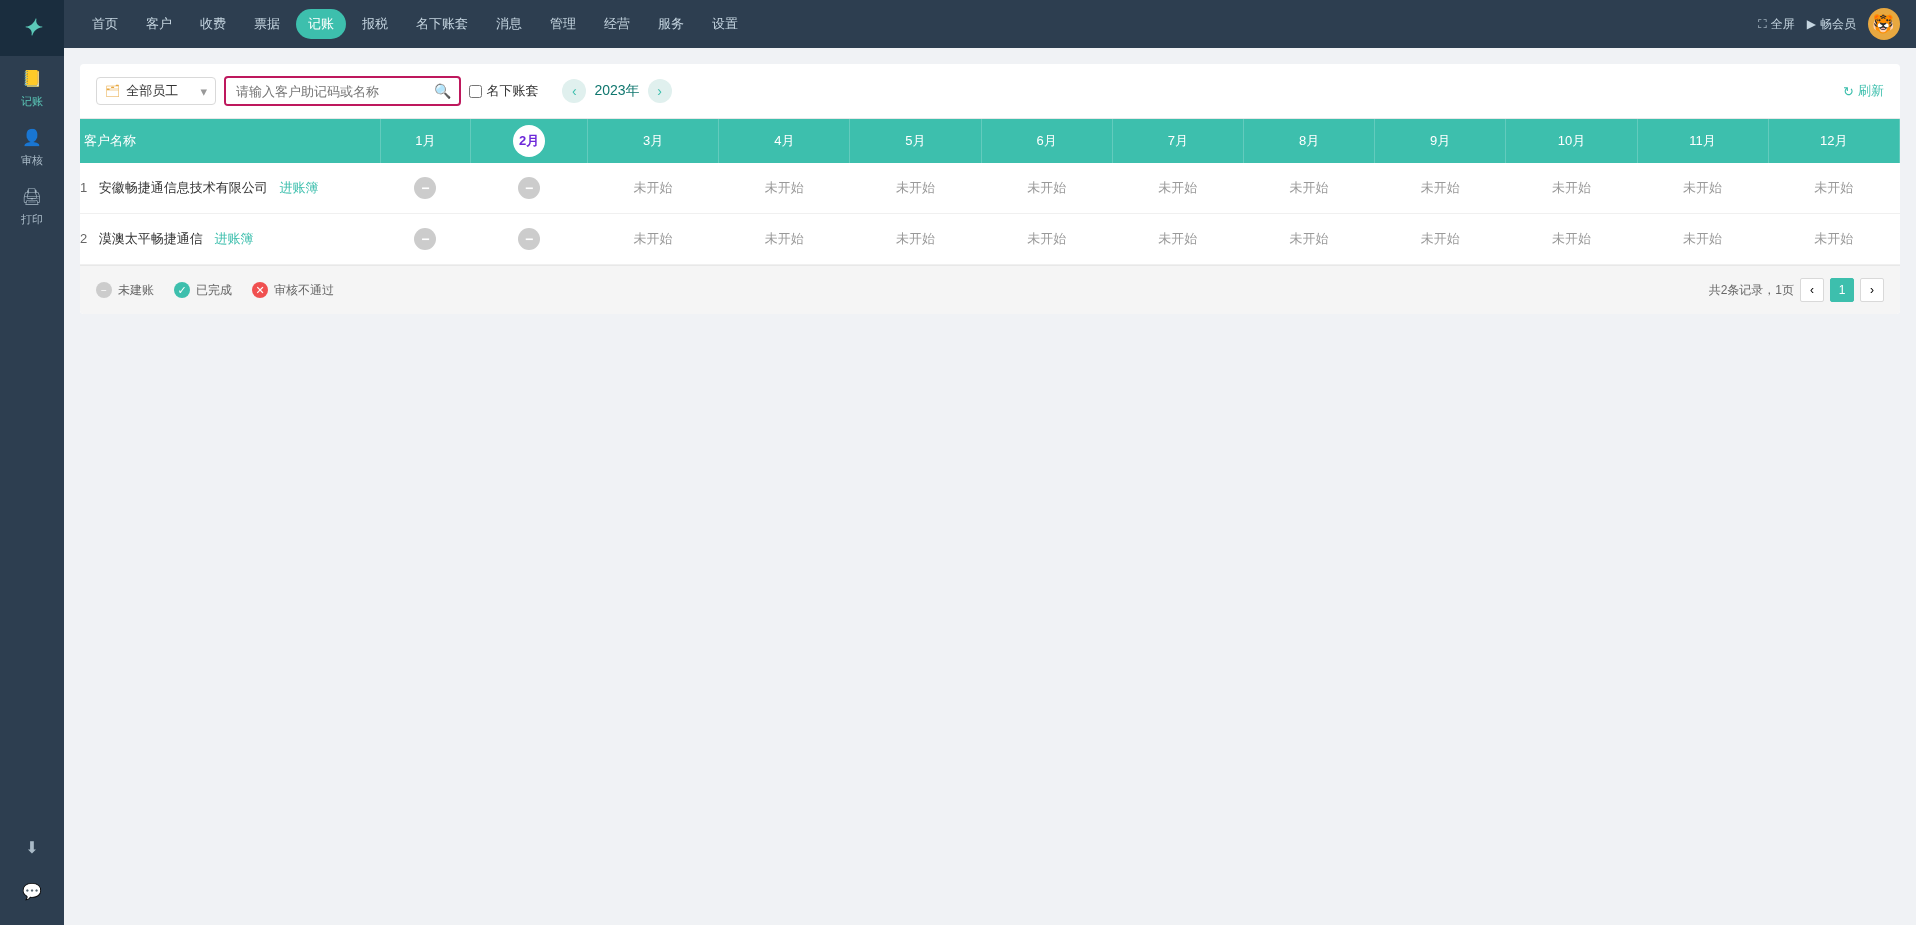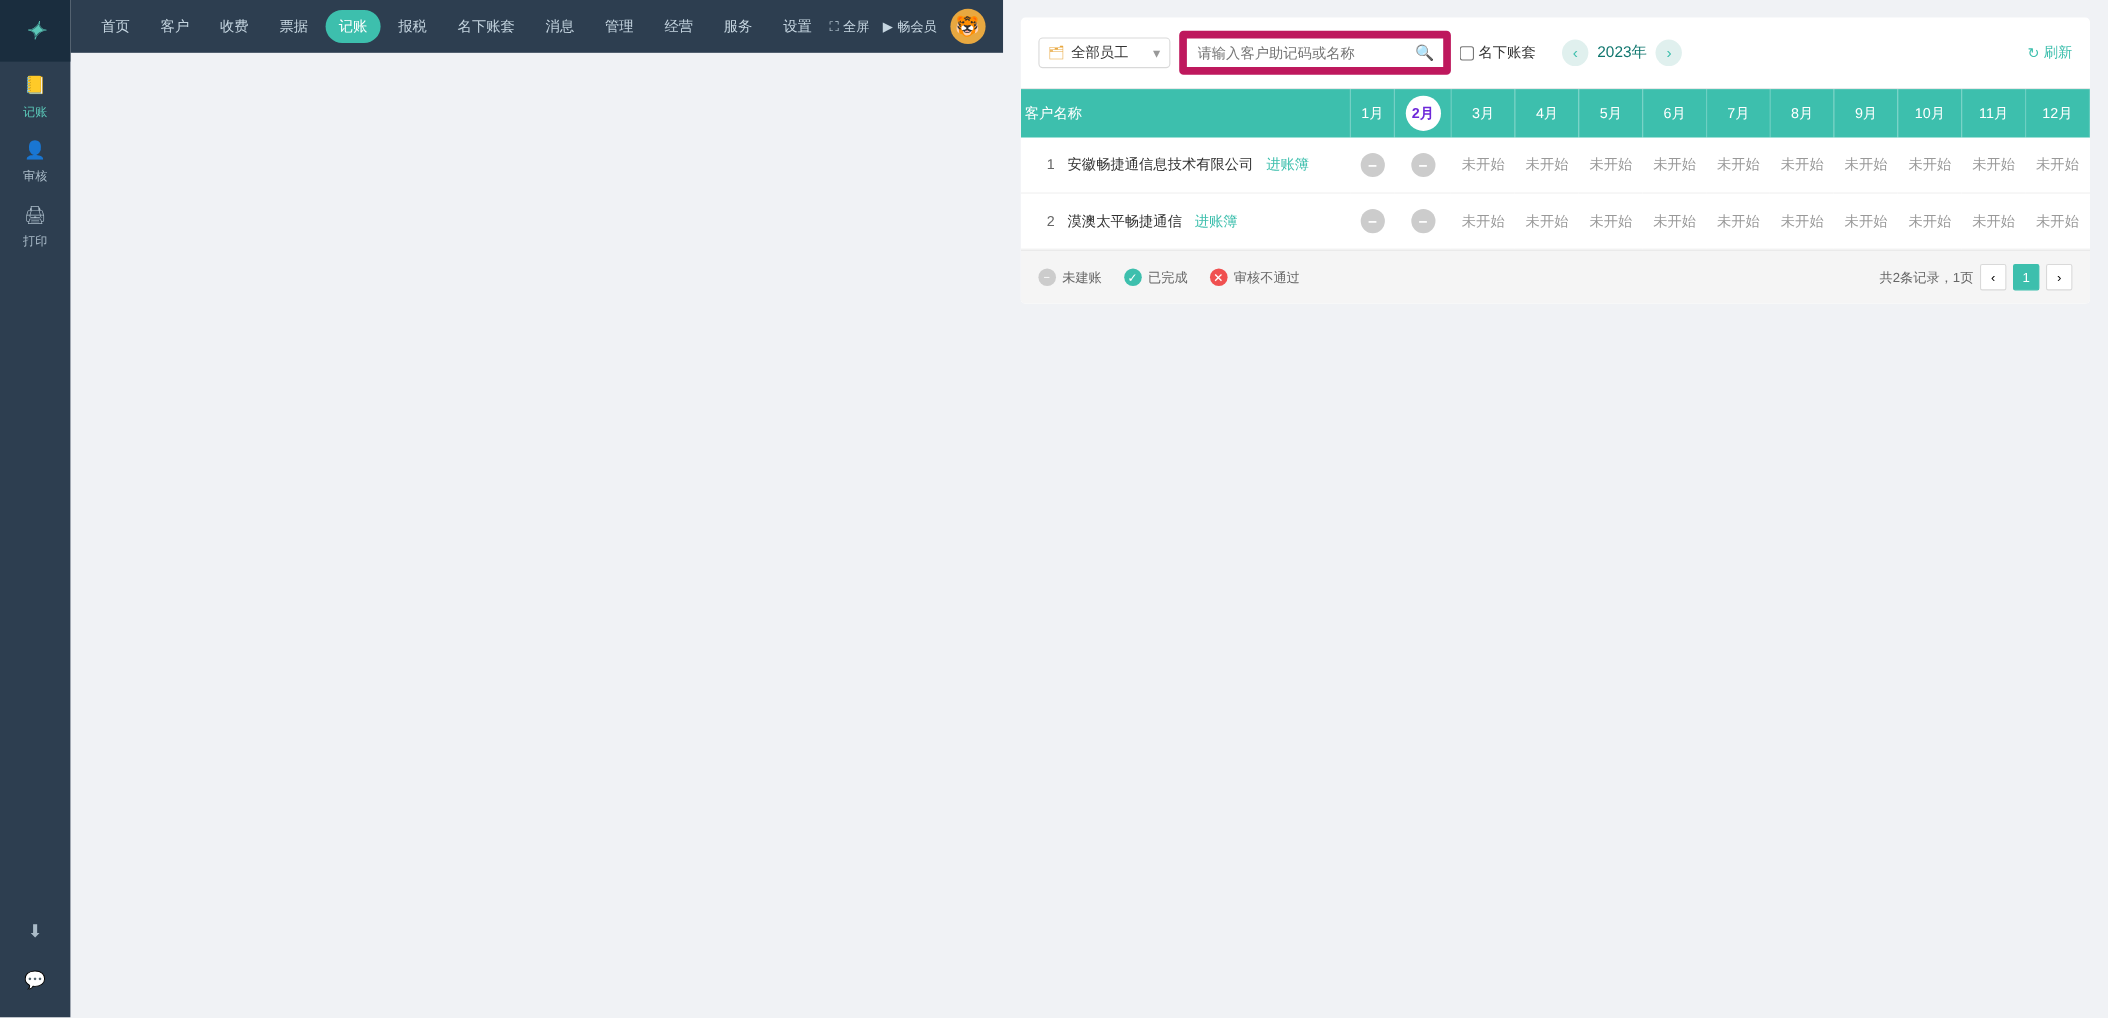"首页" .main-area { flex-direction: row -> column }
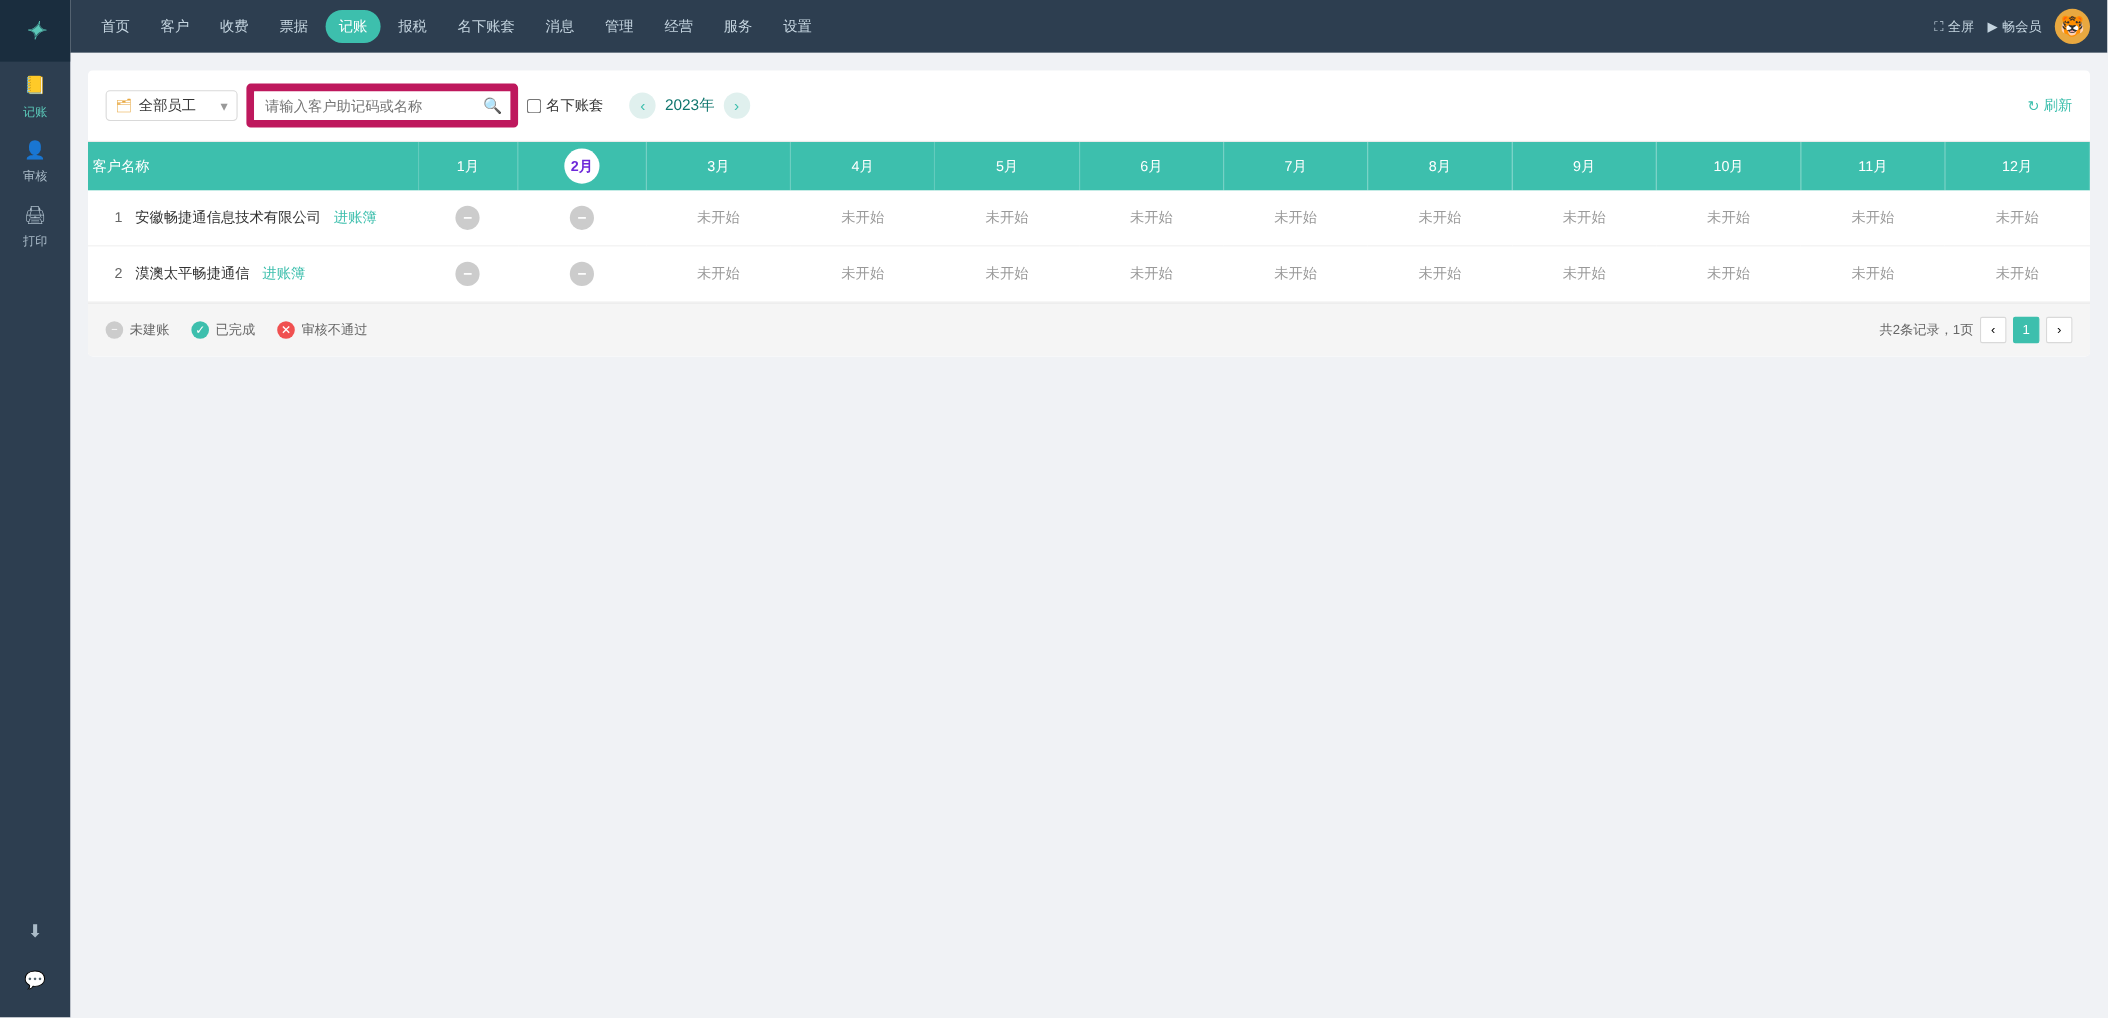"请输入客户助记码或名称" .search-box { border: 7px solid #be185d -> 2px solid #be185d }
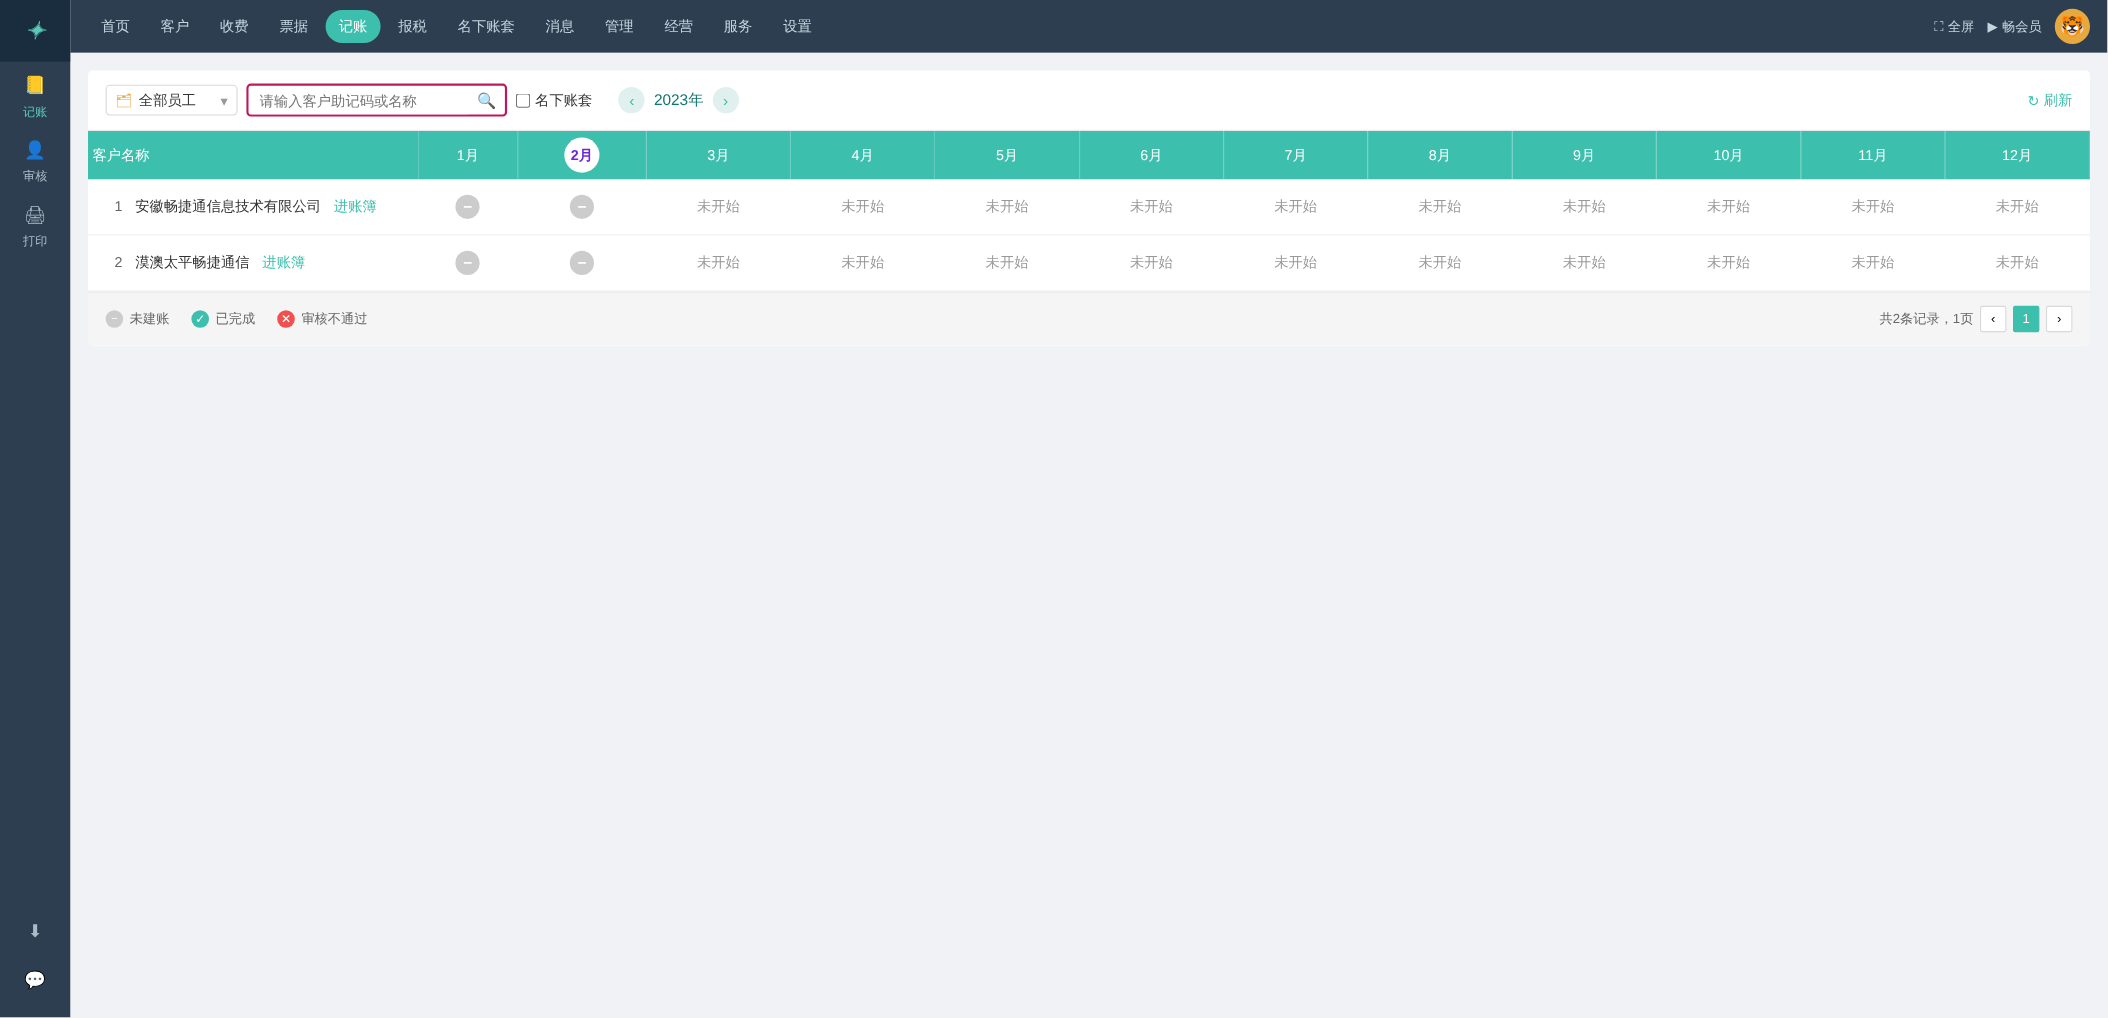"1 安徽畅捷通信息技术有限公司 进账簿" tbody td:first-child { padding-left: 24px -> 0 }
